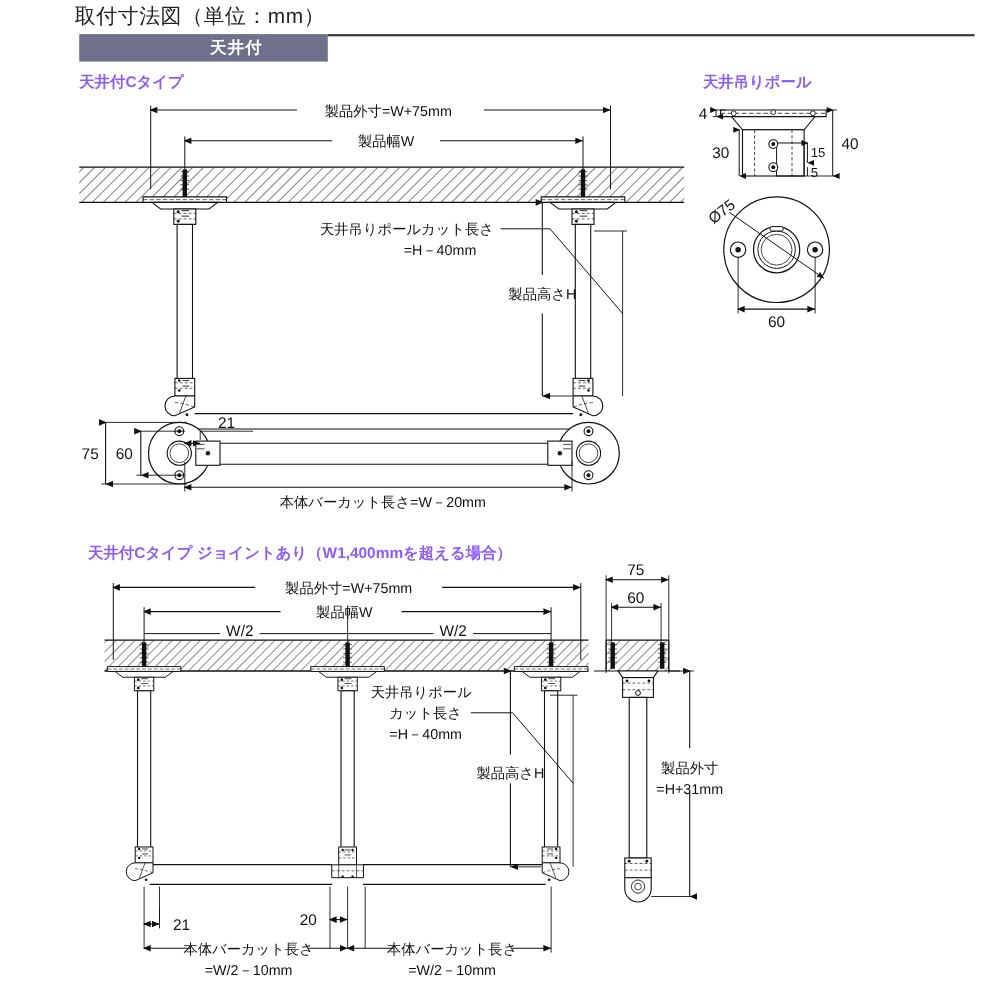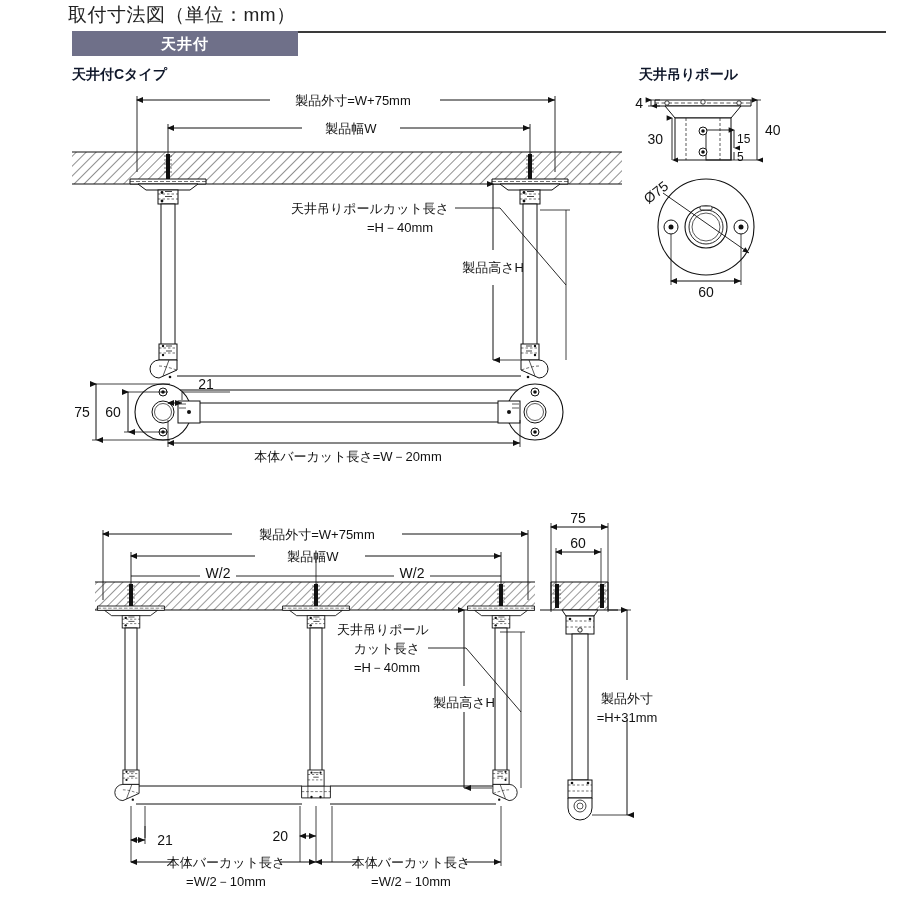"天井付" .section-band-label { padding-left: none -> 30px }
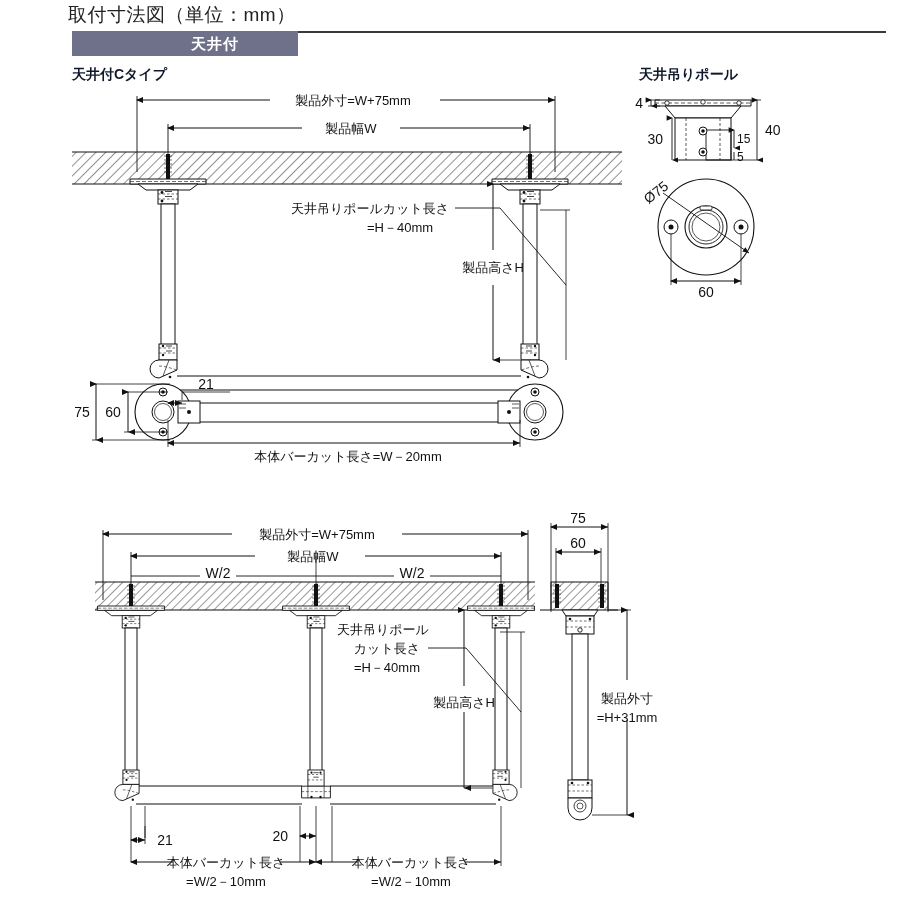"天井付Cタイプ" .sub-title { color: #0f172a -> #8b5cf6 }
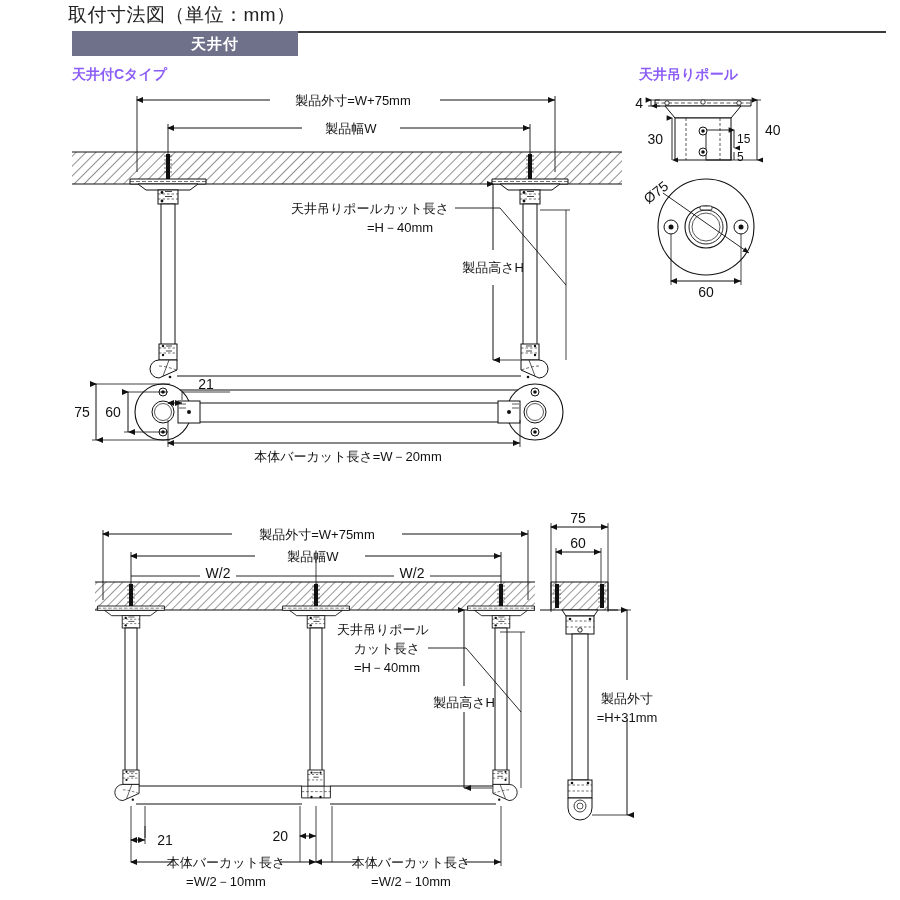"天井付Cタイプ ジョイントあり（W1,400mmを超える場合）" div.sub-title { html: none -> <div>天井付Cタイプ ジョイントあり（W1,400mmを超える場合）</div> }
